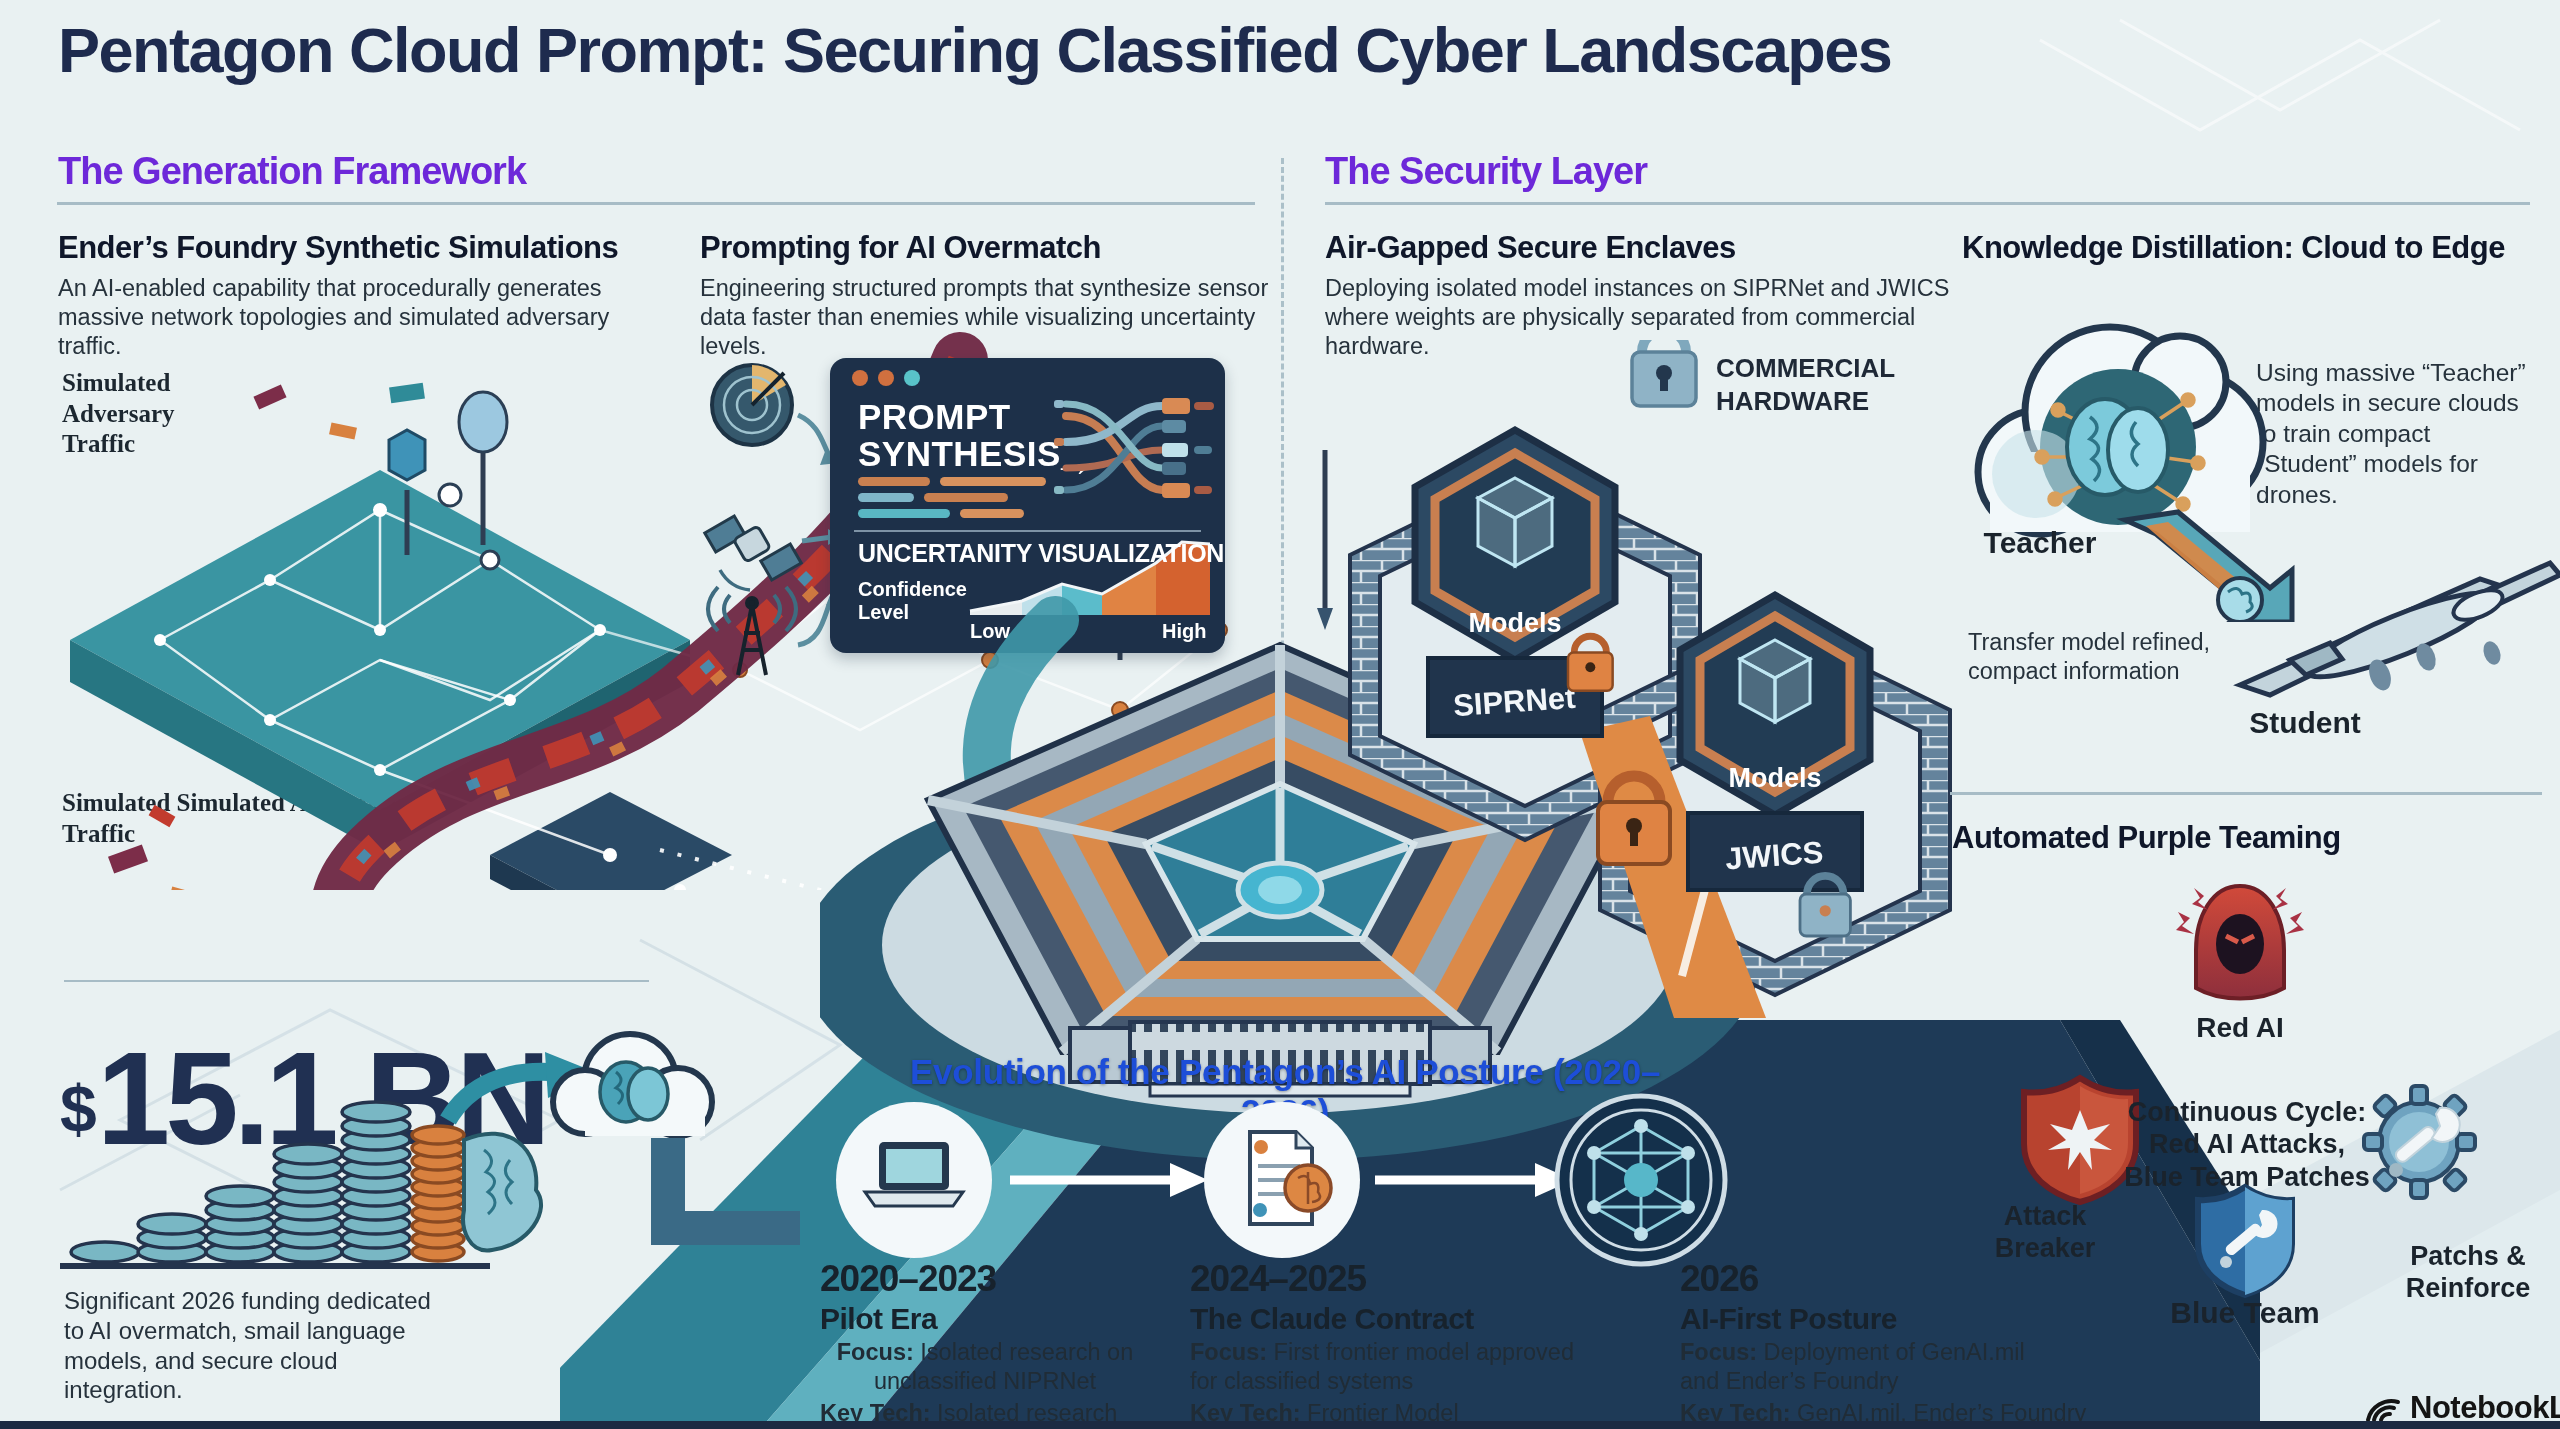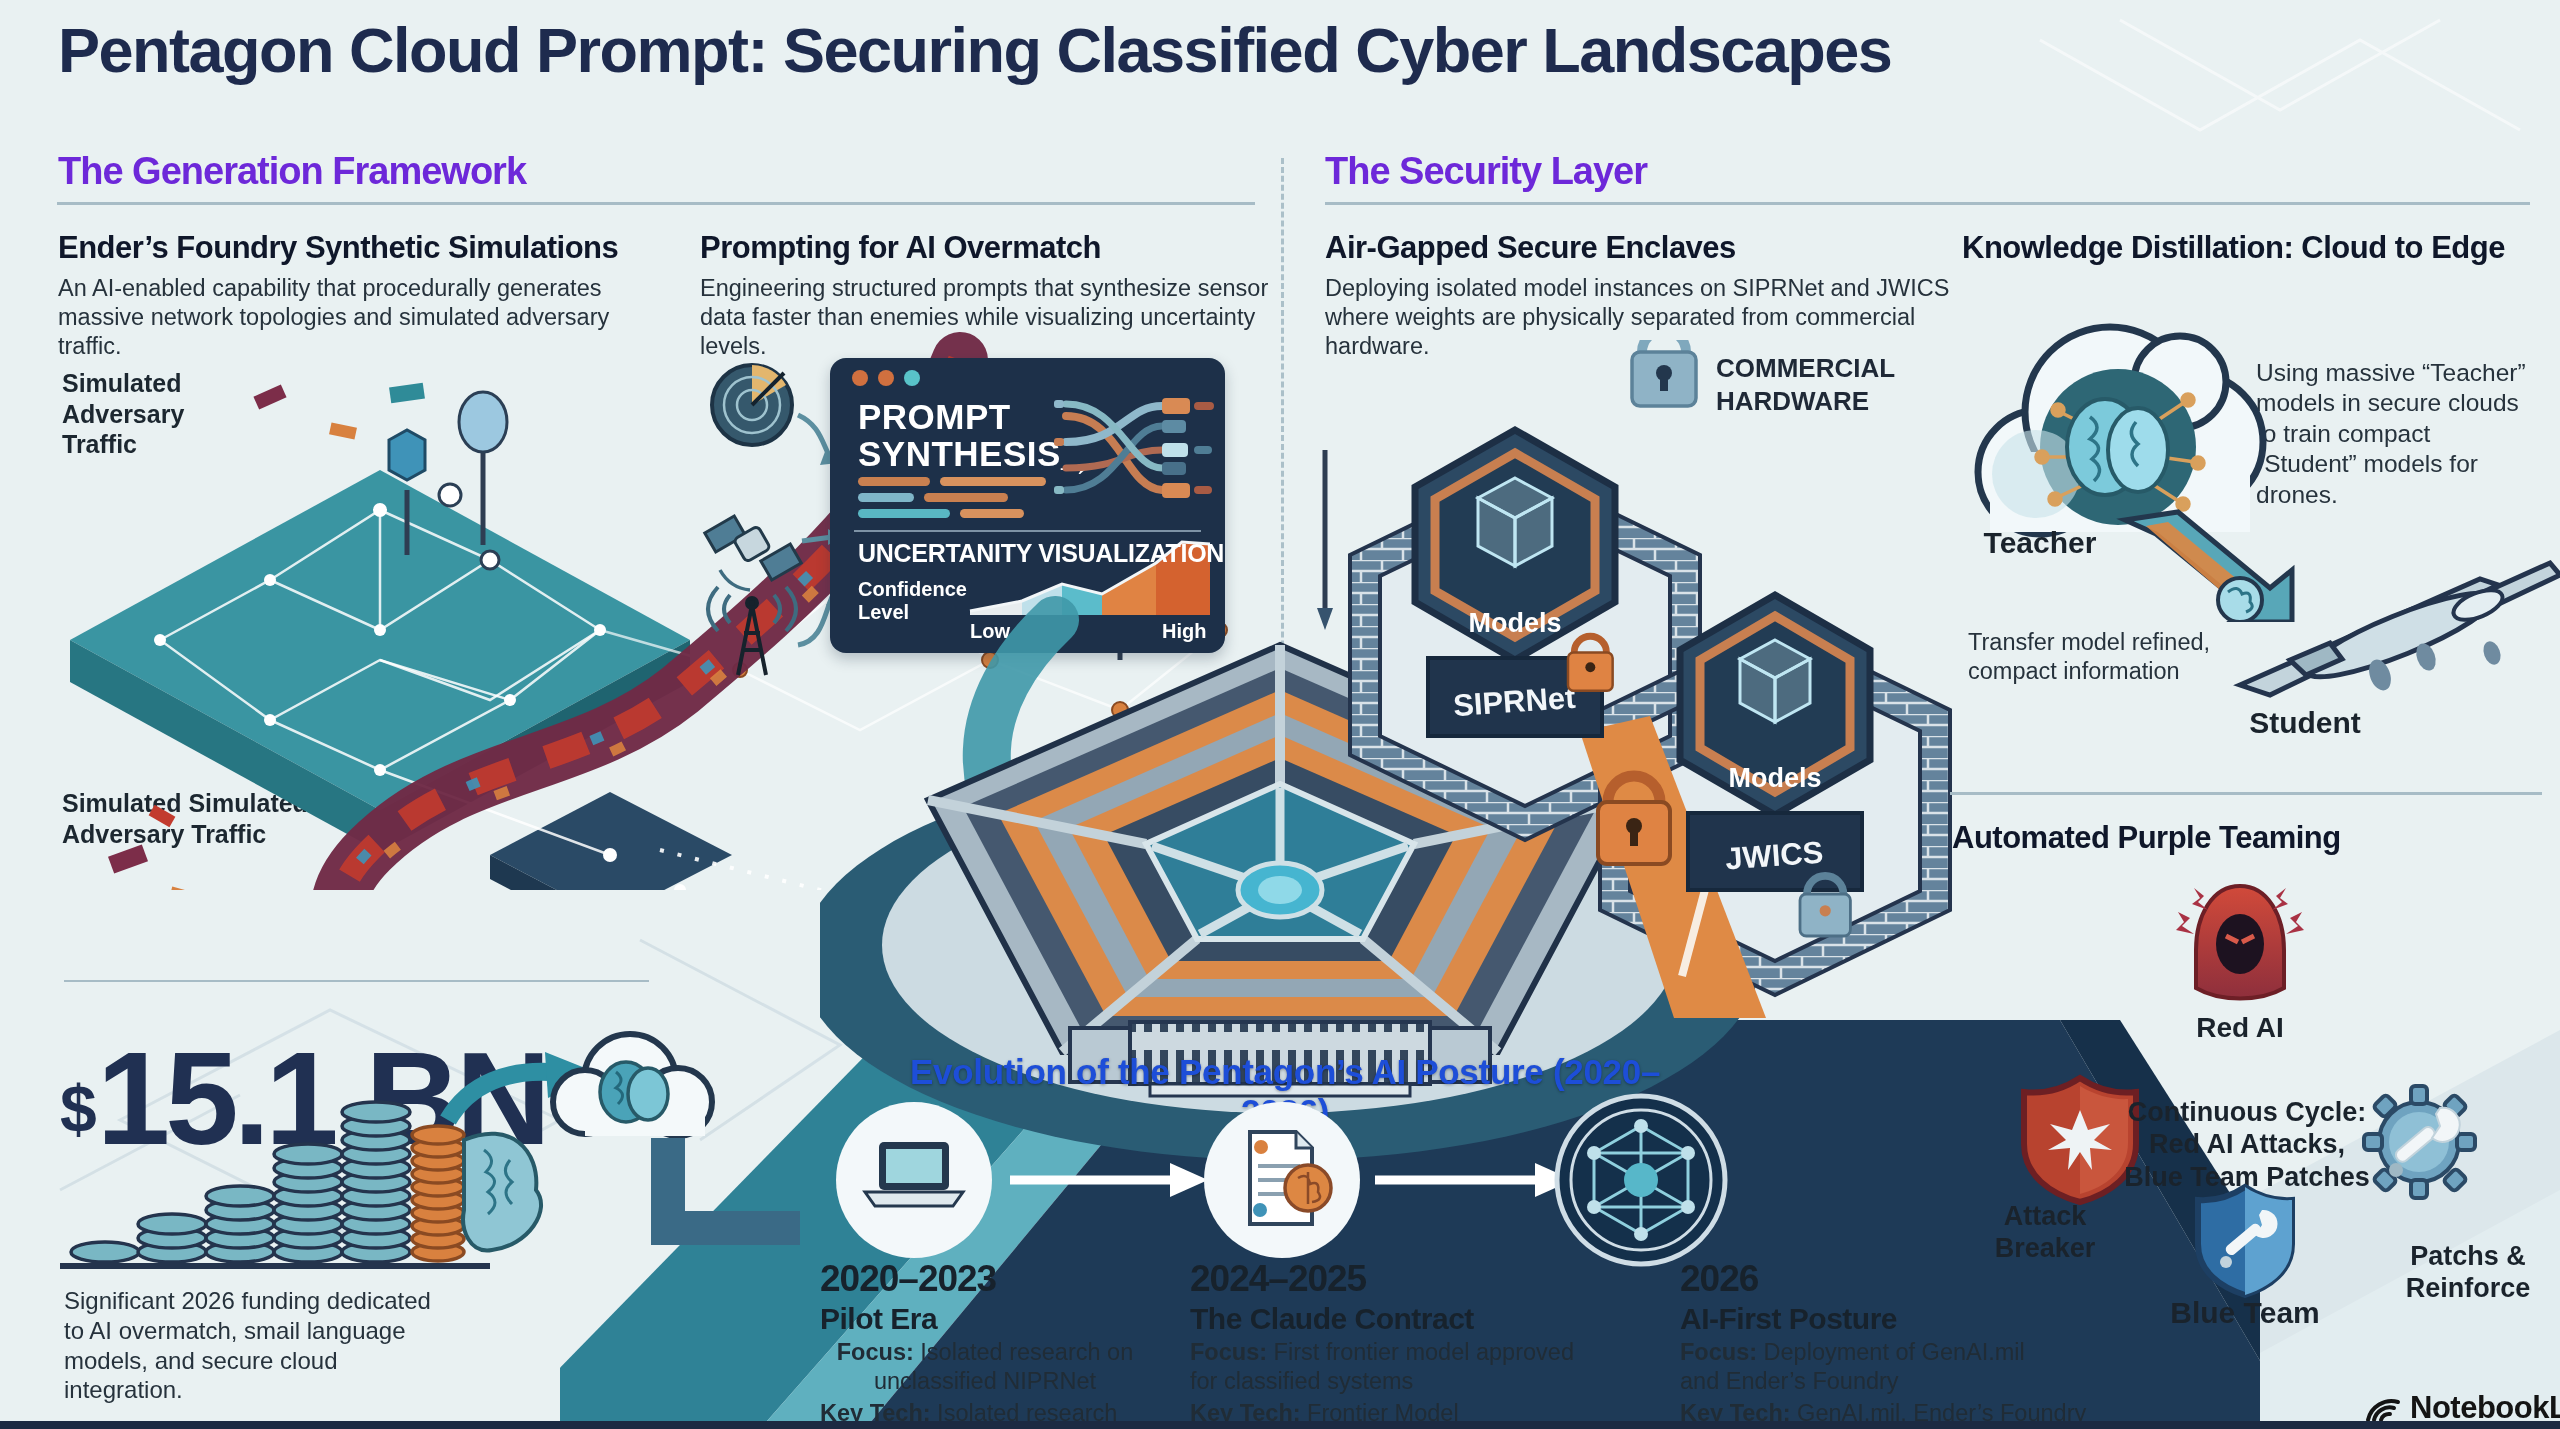"Simulated Adversary Traffic" .caption { font-family: none -> Liberation Serif, serif }
